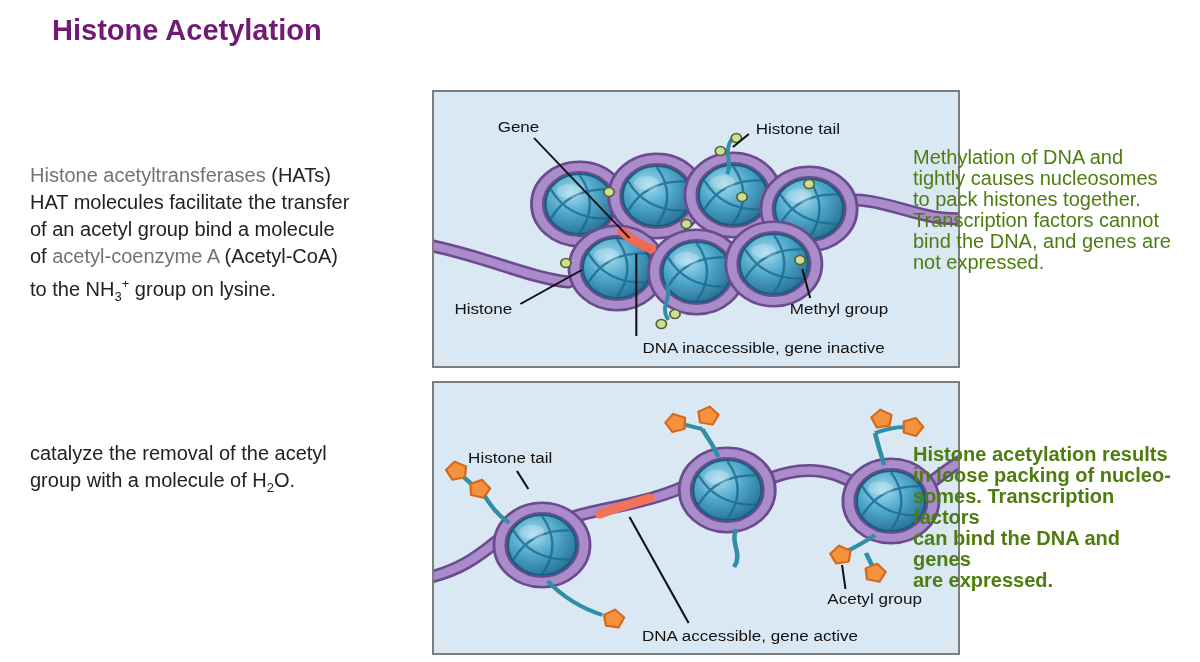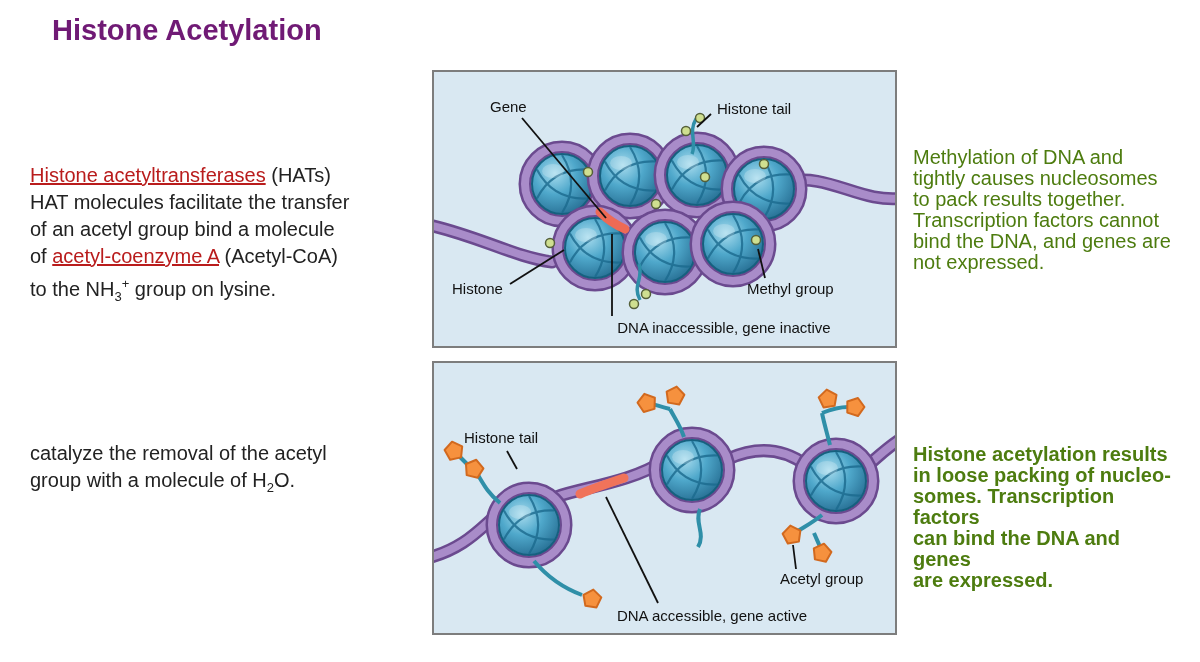"Gene" .panel { margin-top: none -> 20px; width: 465px -> 528px }
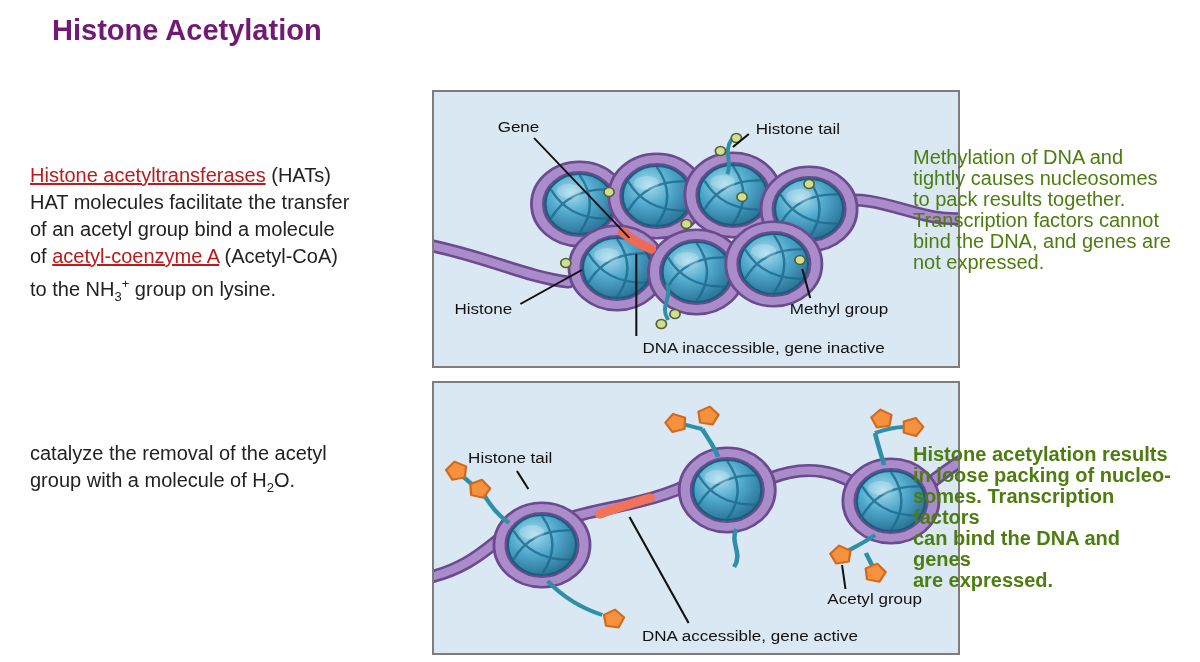"Histone acetyltransferases" a.link { color: #b91c1c -> #737373; text-decoration: underline -> none }
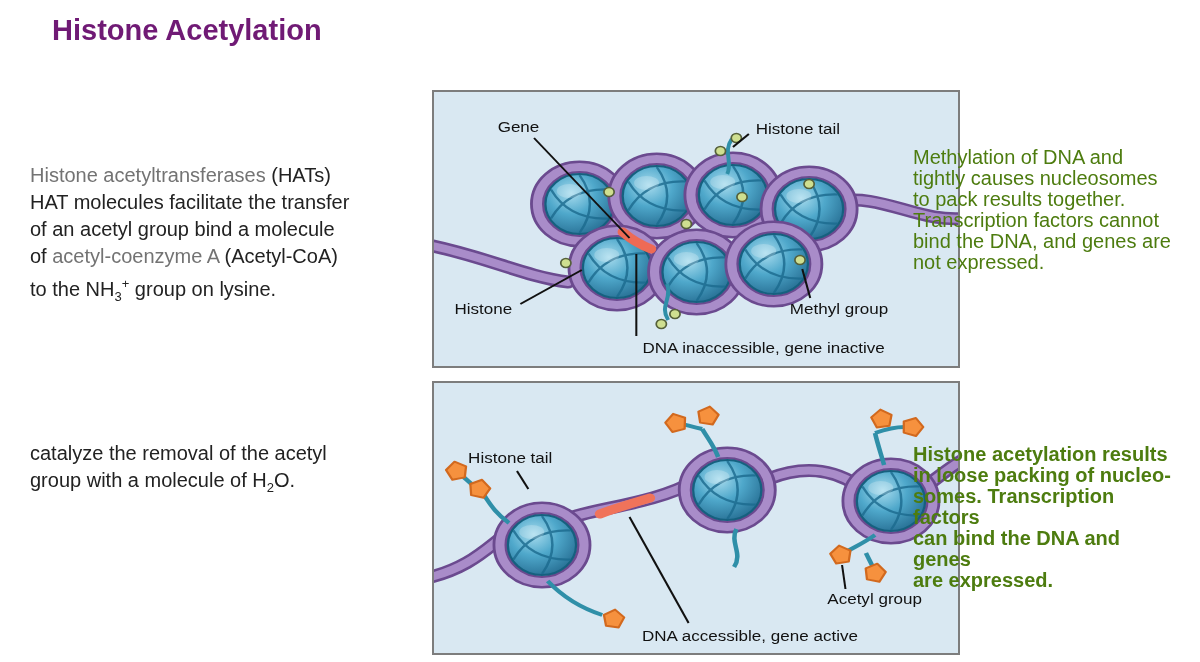"to pack results together." div { text: results -> histones }
